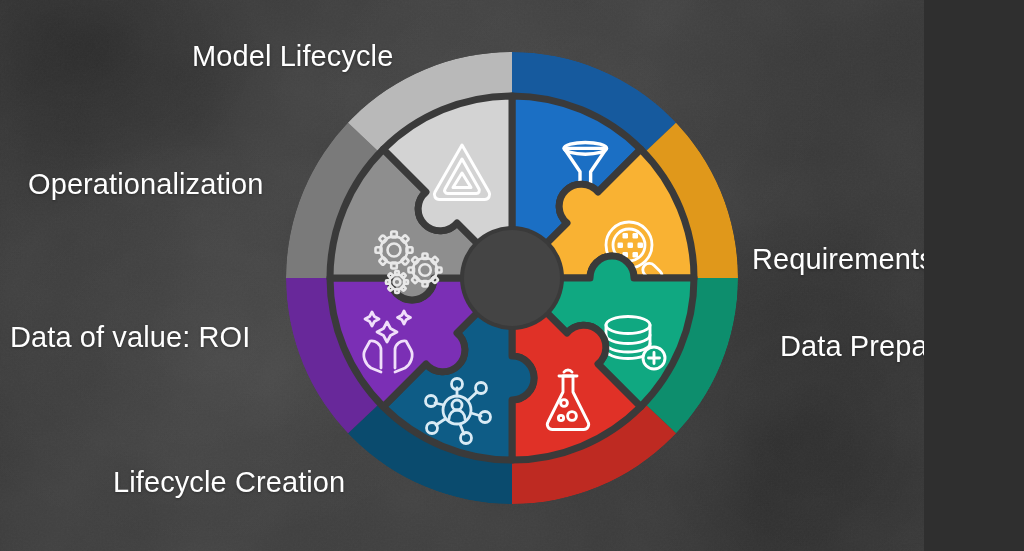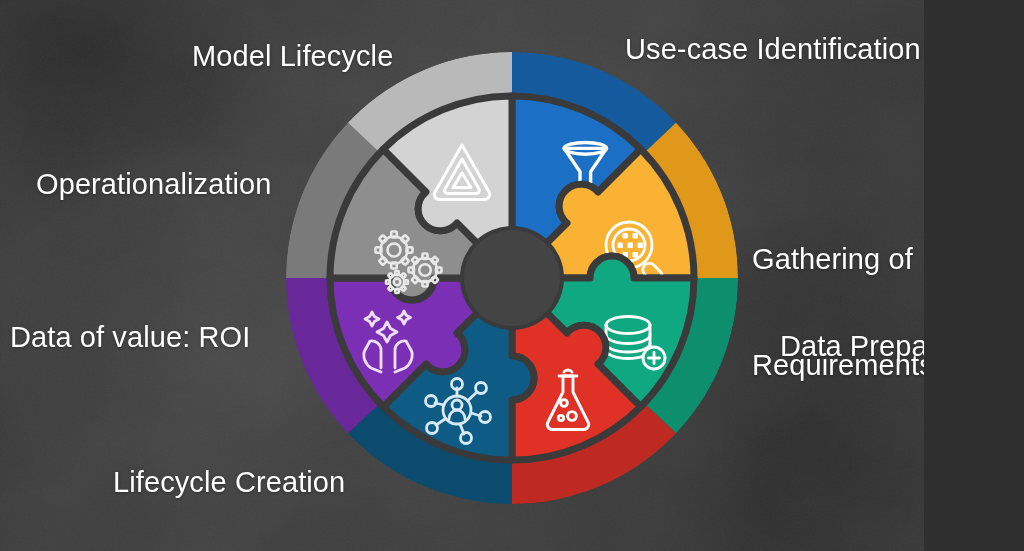"Use-case Identification" div.label { html: <div>Use-case Identification</div> -> none }
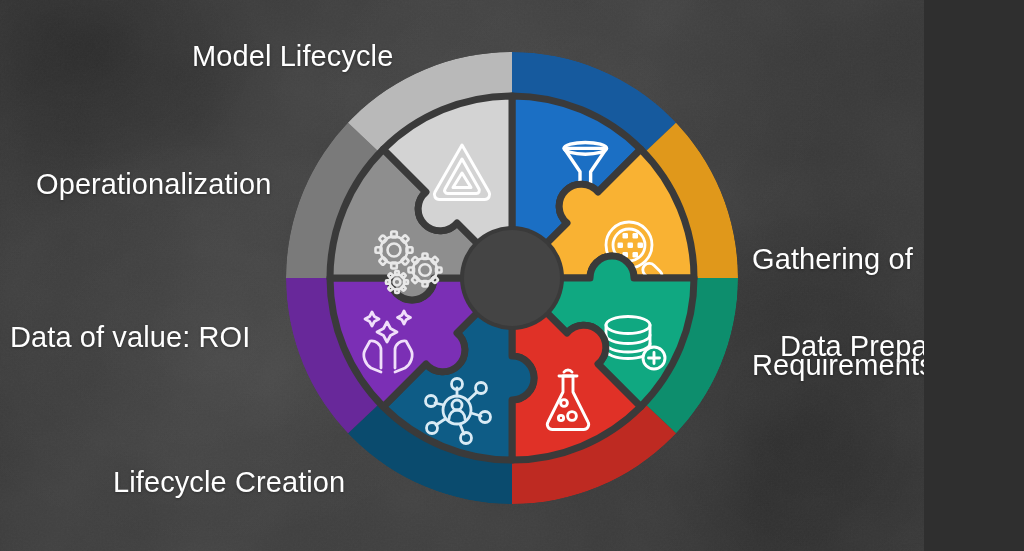"Operationalization" .lbl-operationalization { left: 36px -> 28px }
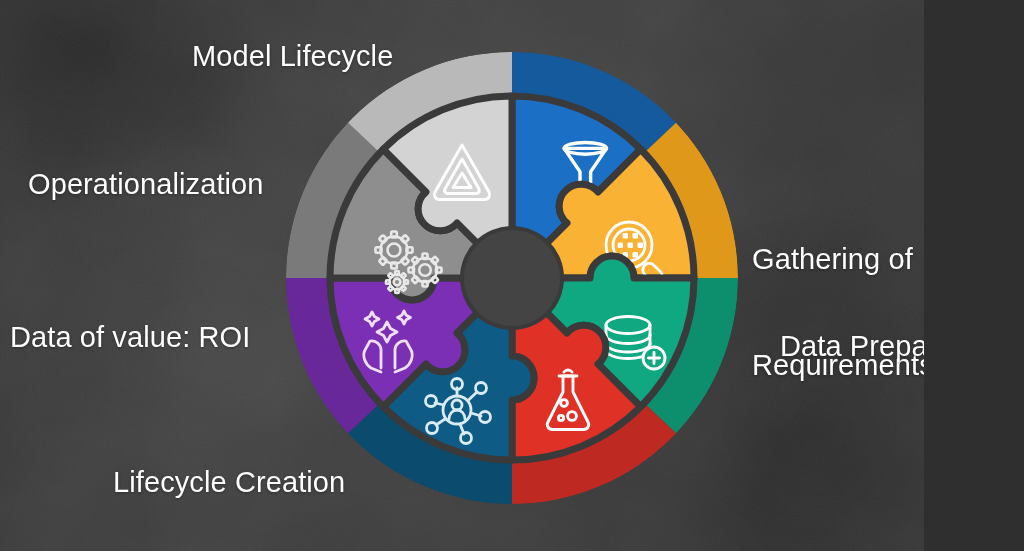"Gathering of" div { html: <div>Gathering of</div> -> none }
